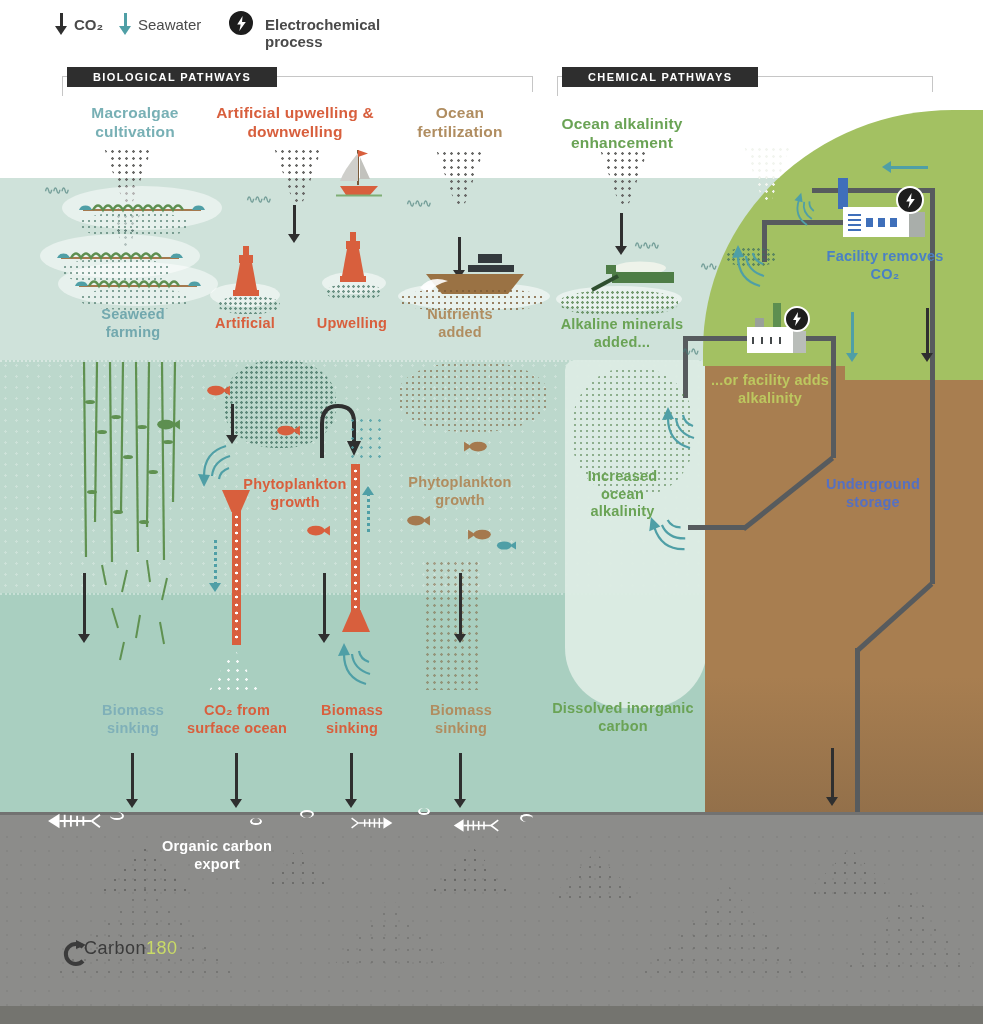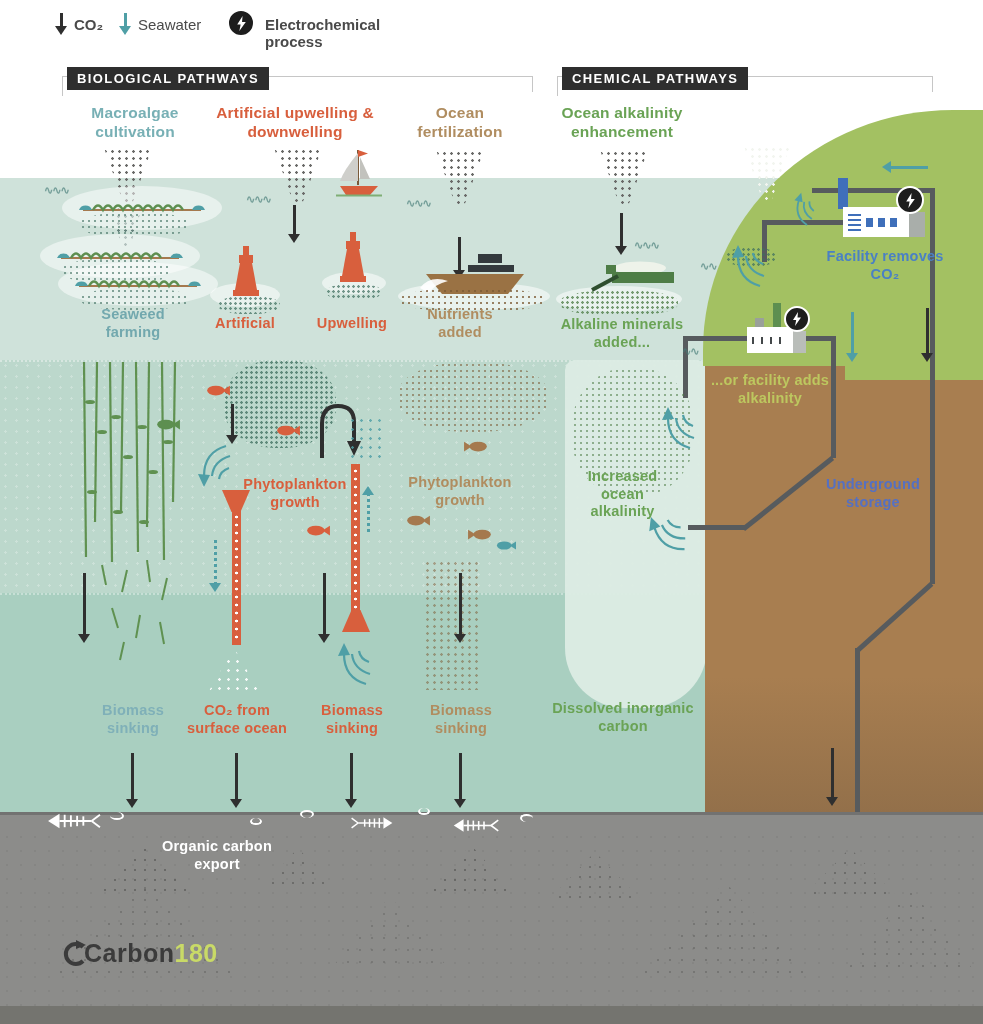"BIOLOGICAL PATHWAYS" .badge { font-size: 13px -> 11px; padding: 4px 10px -> 4px 26px }
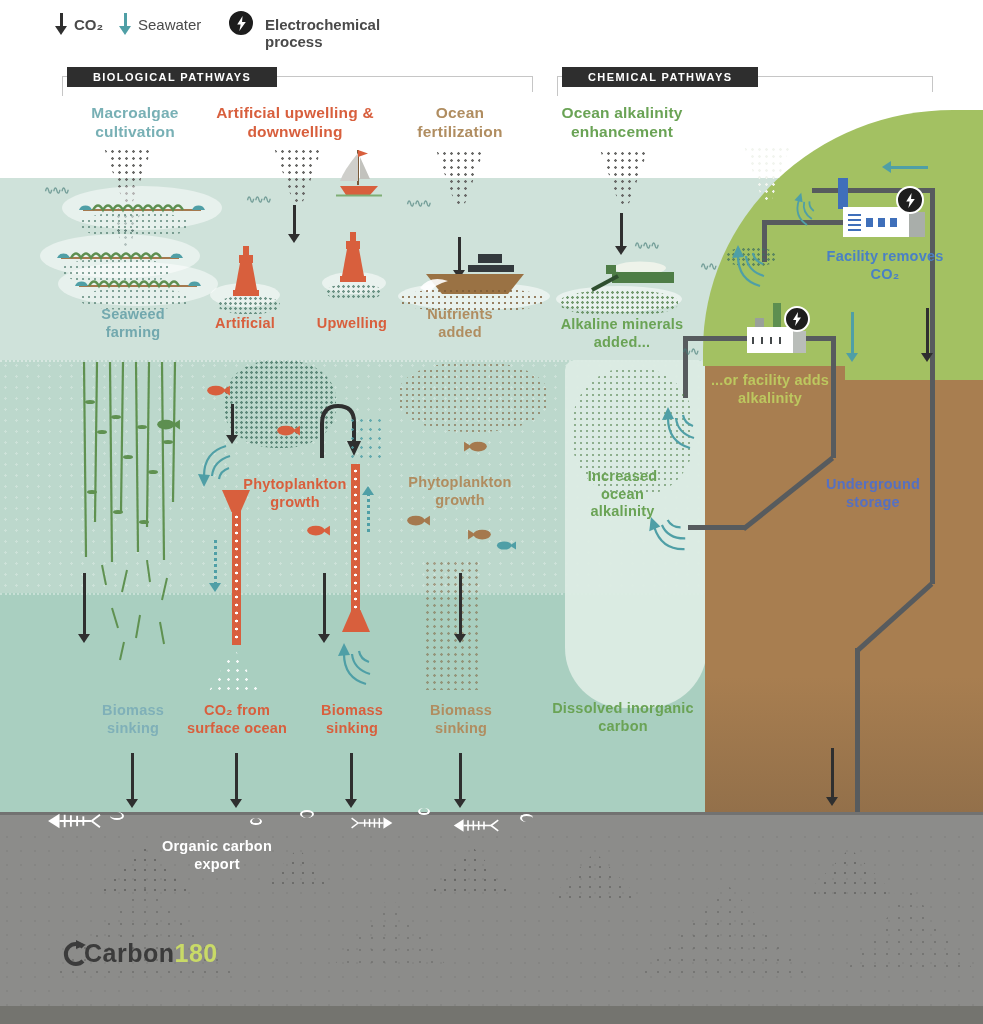"Ocean alkalinity enhancement" div.lbl { top: 104px -> 115px }
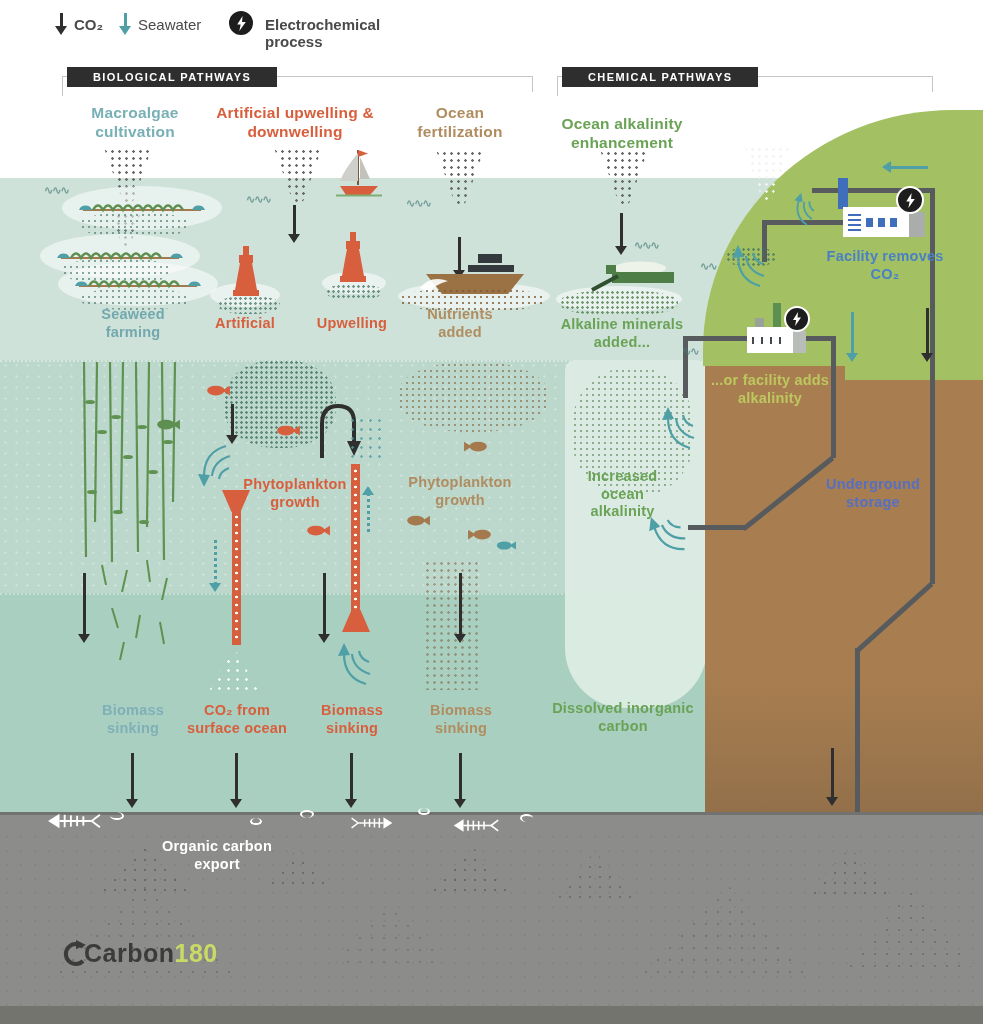"Carbon" .brand { align-items: center -> none; font-size: 25px -> 18px; font-weight: 700 -> 400 }
